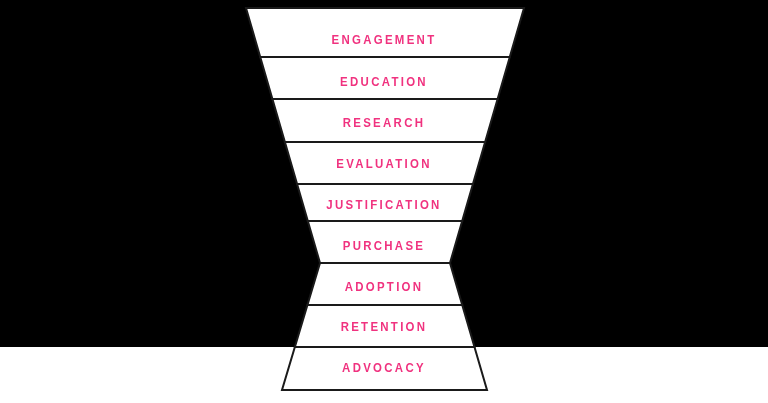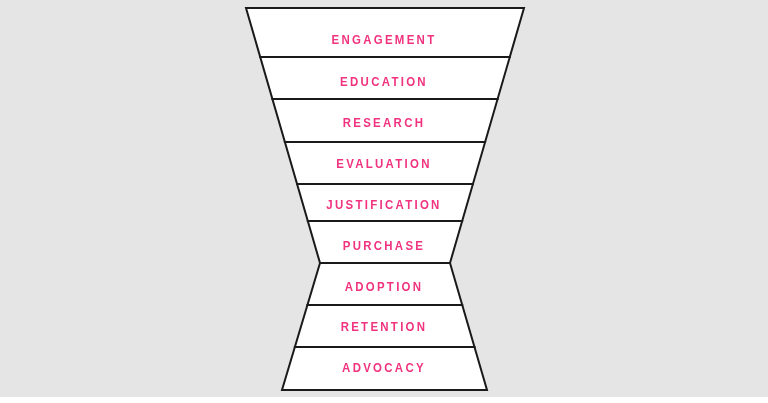"ENGAGEMENT" #funnel-root { background: #e5e5e5 -> #000000; height: 397px -> 347px }
